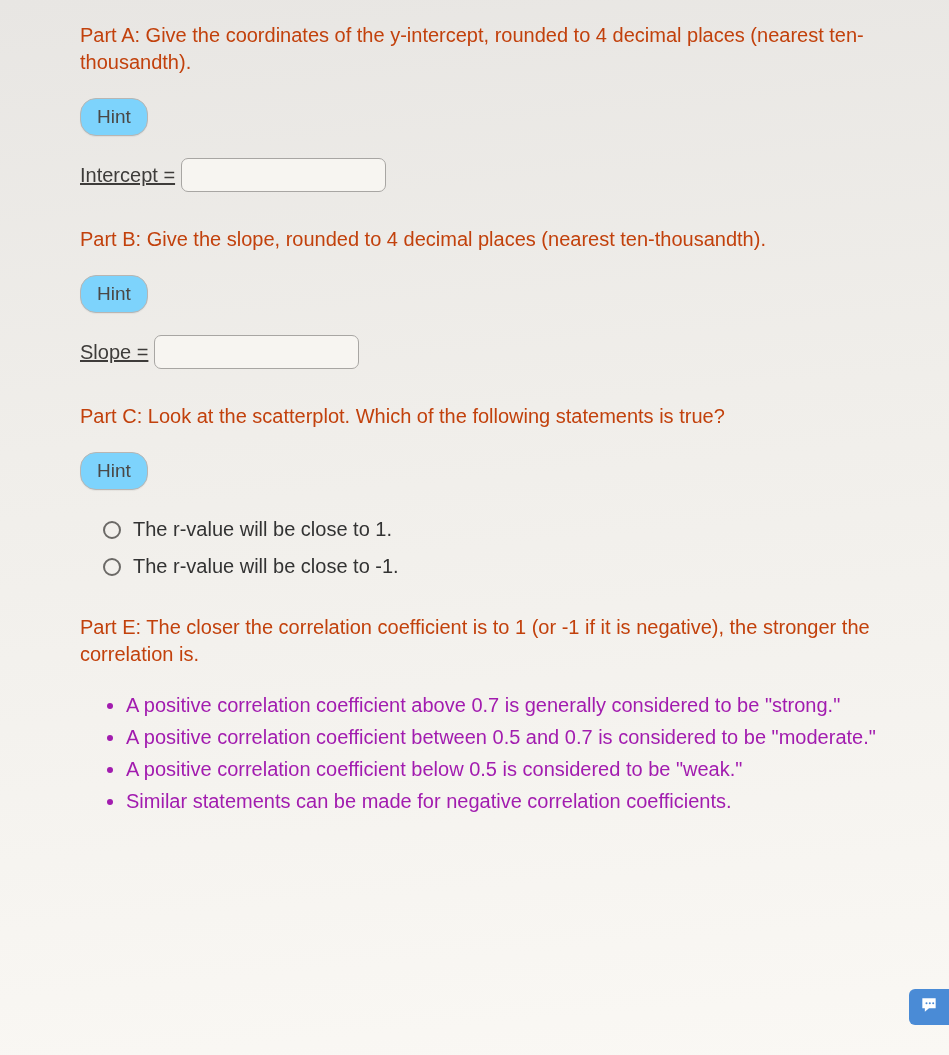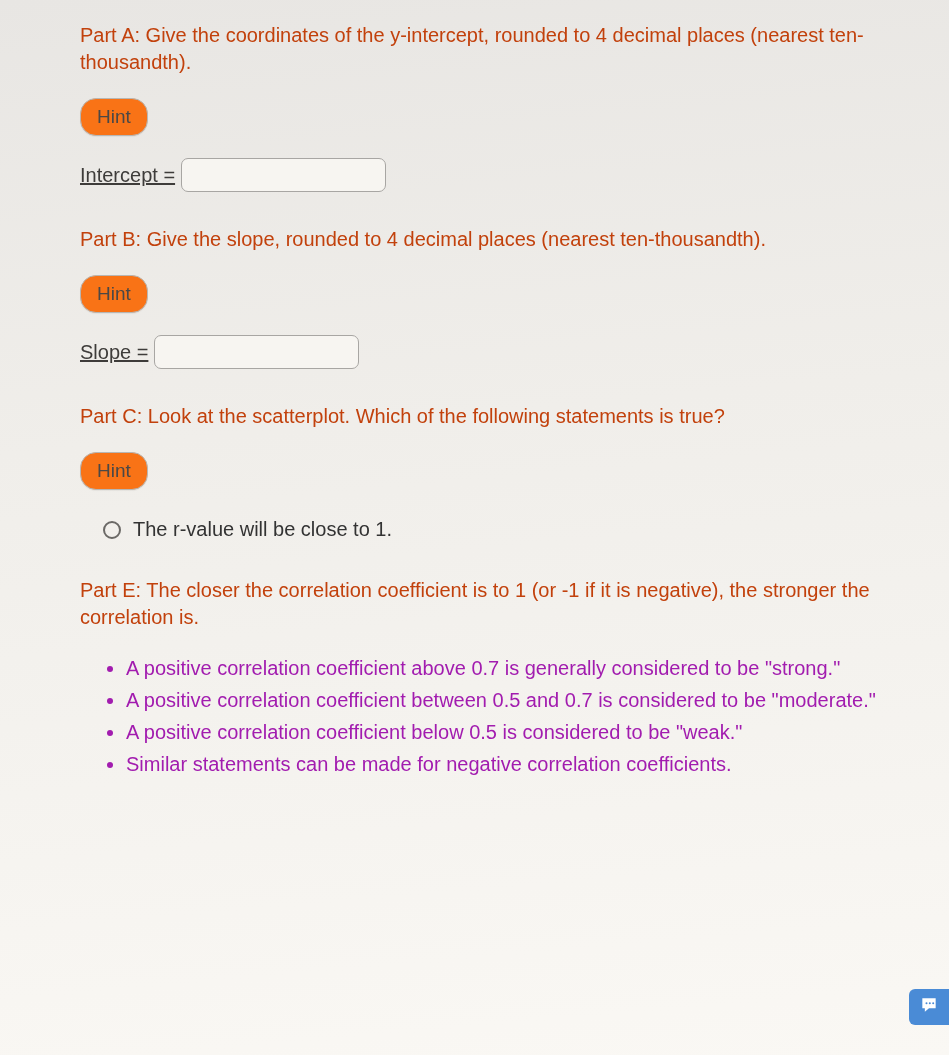"Hint" .hint-btn { background: #f97316 -> #7dd3fc }
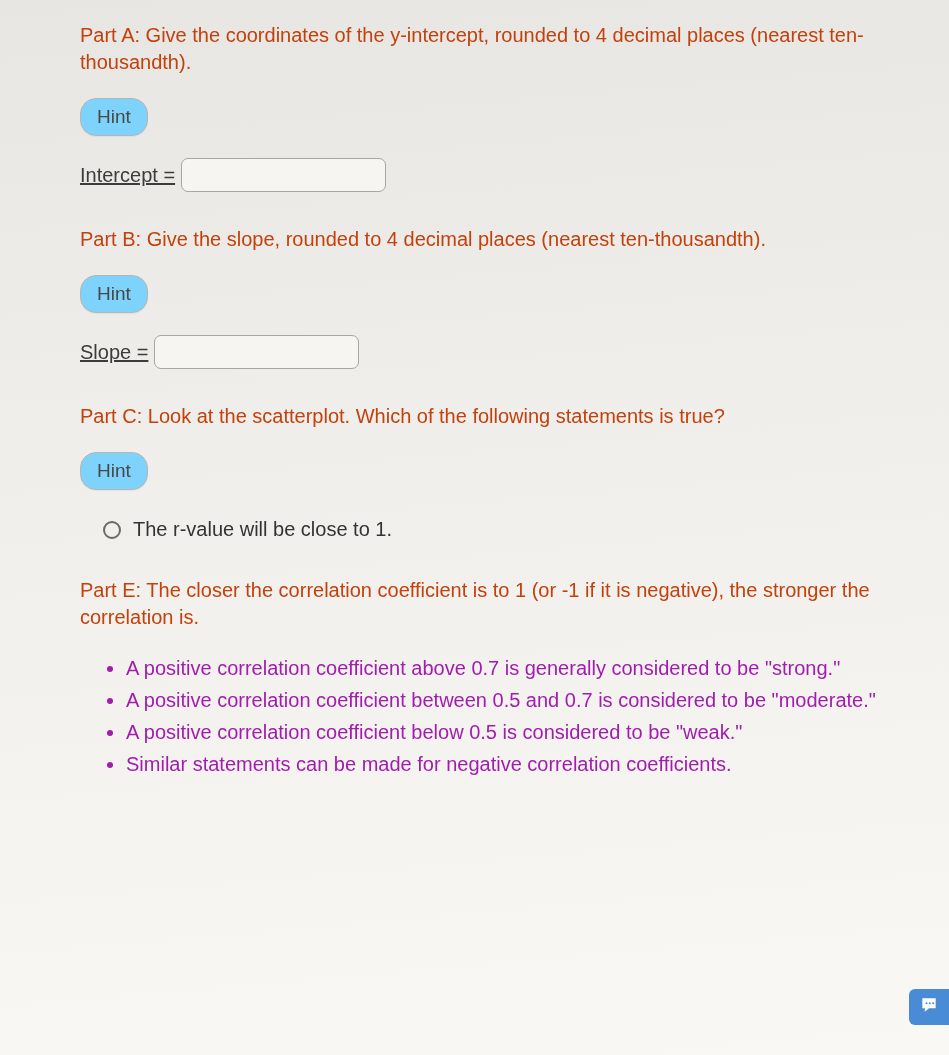"The r-value will be close to -1." label.option { html: none -> <label> <input> <span>The r-value will be close to -1.</span> </label> }
